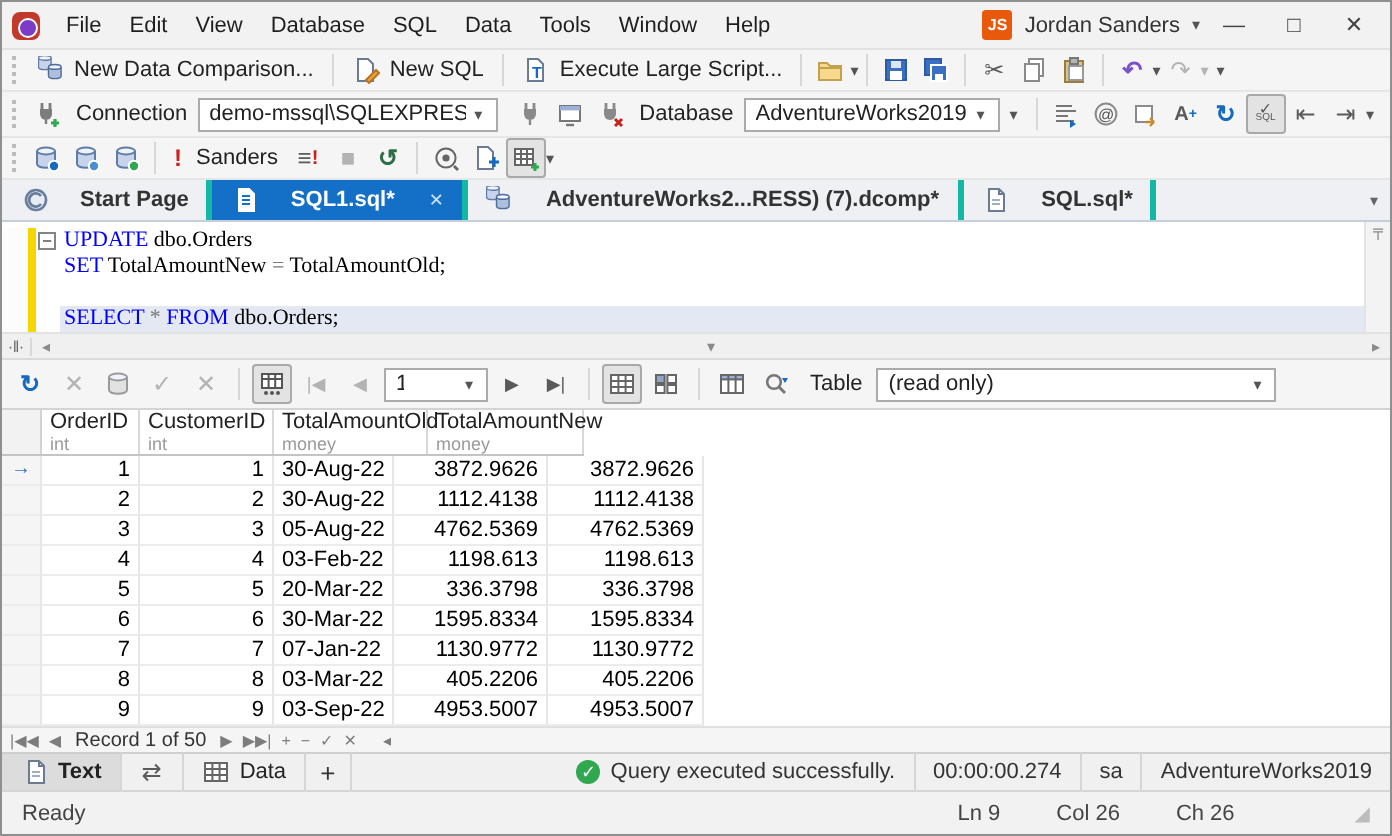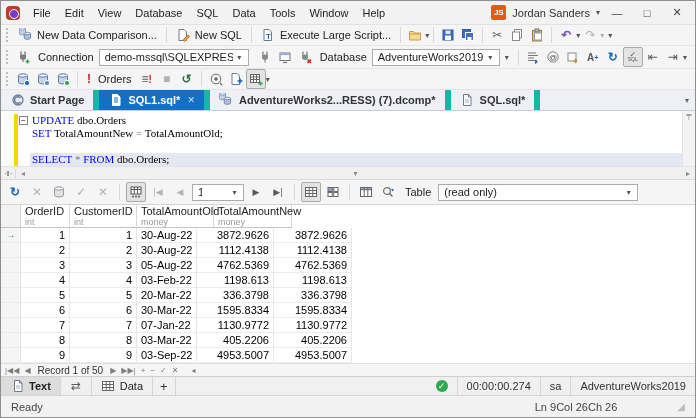"Orders" span { text: Orders -> Sanders }
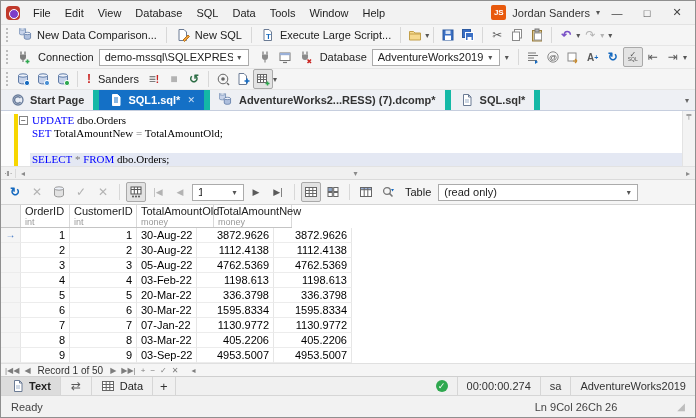"Start Page" .tab { border-right: 6px solid #14b8a6 -> 3px solid #14b8a6; gap: 5px -> 15px }
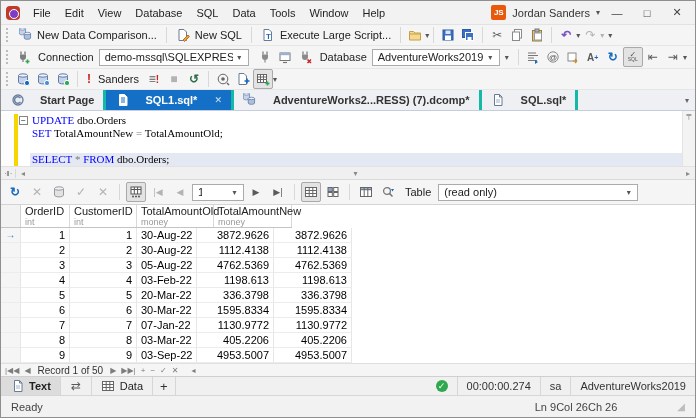"Query executed successfully." span { html: none -> <span>Query executed successfully.</span> }
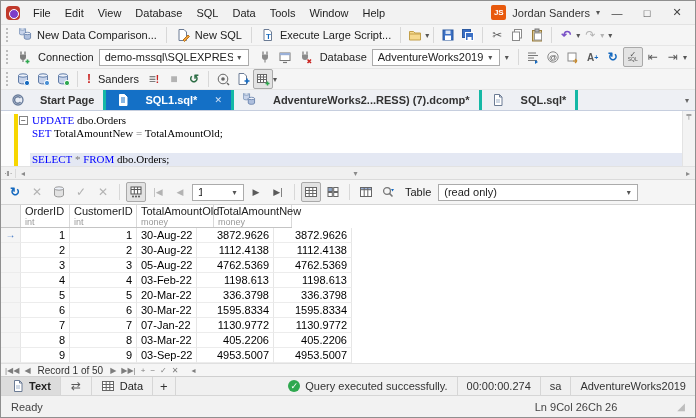"Ln 9" .sb-right { gap: 0 -> 28px }
